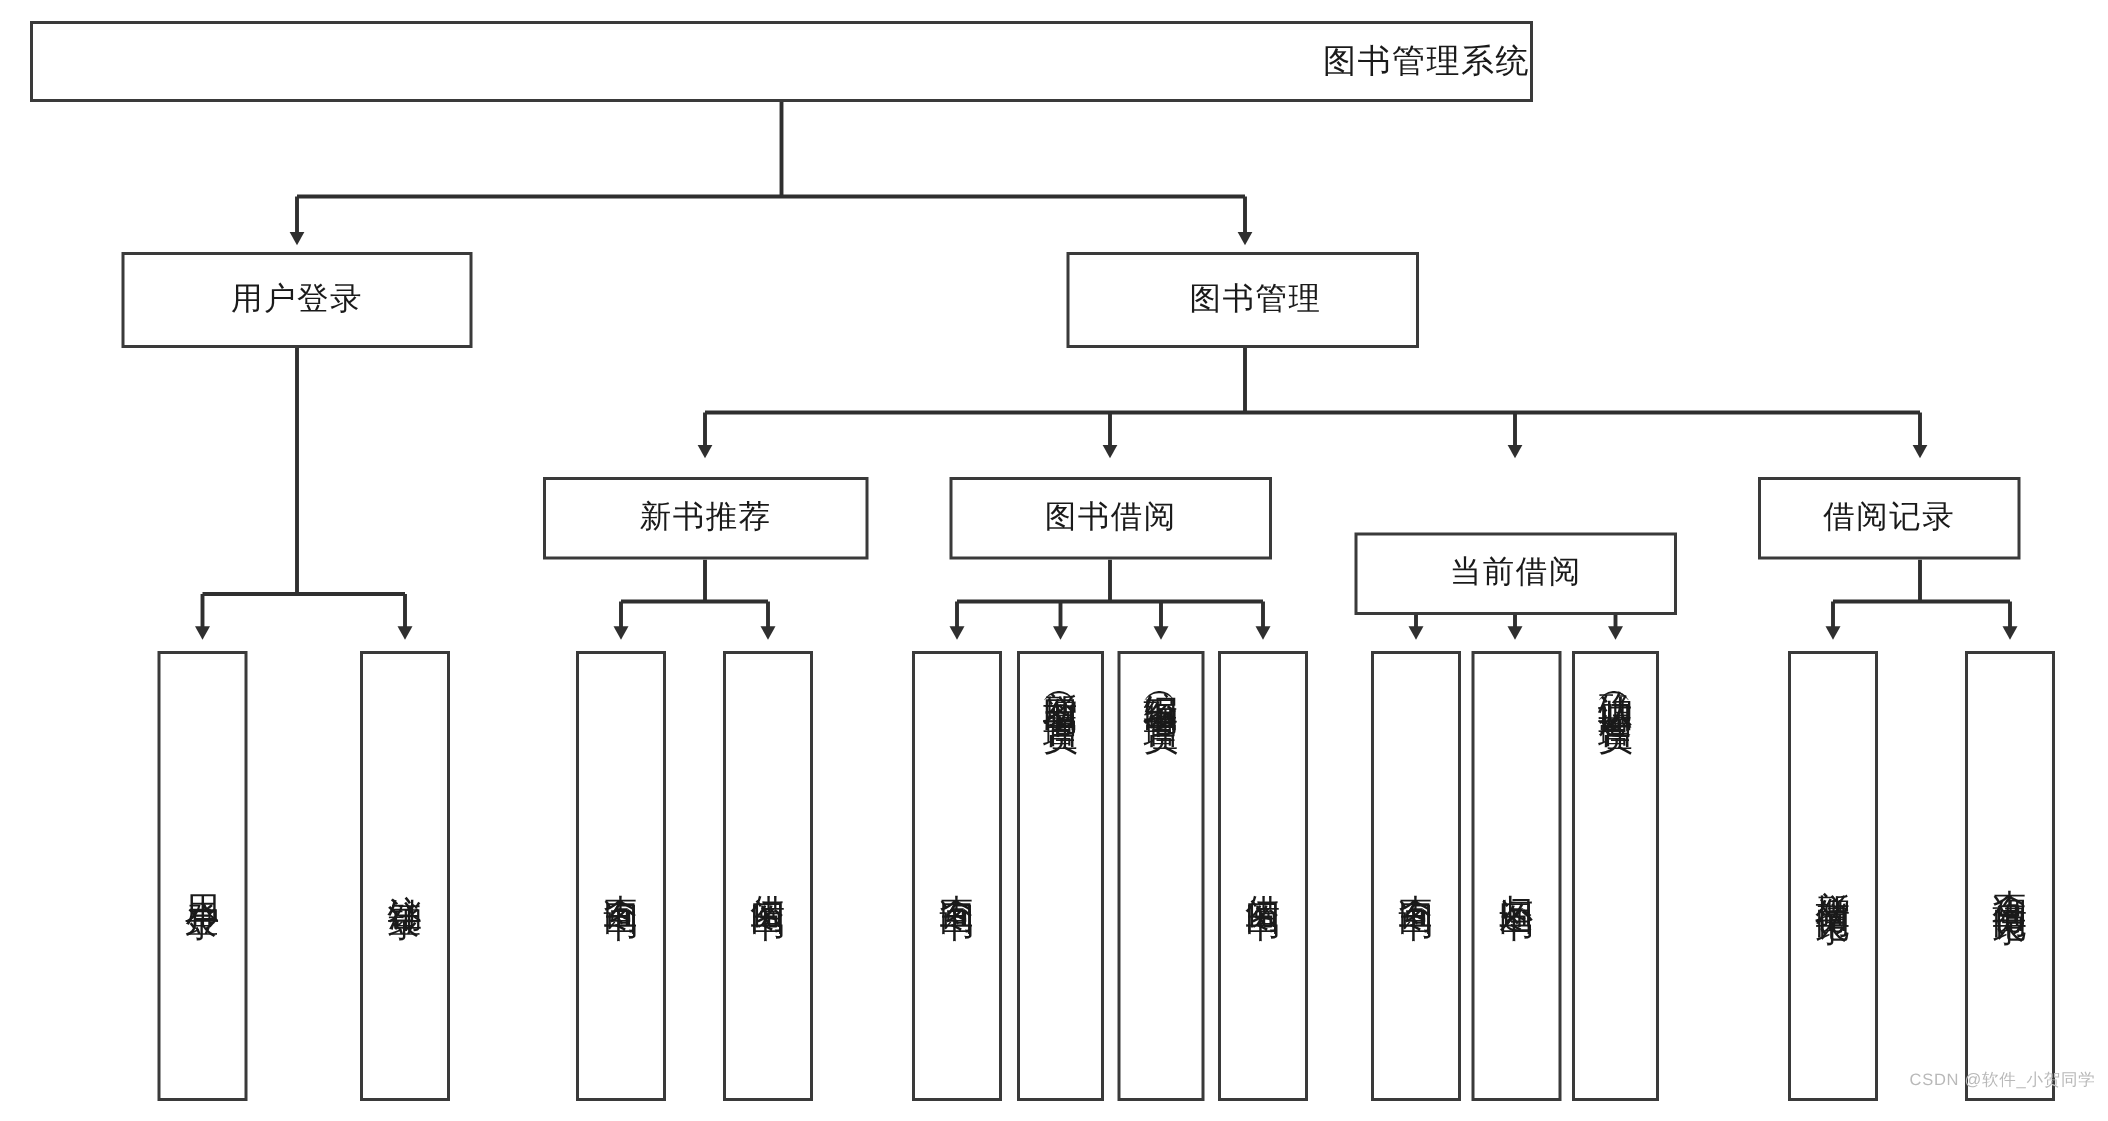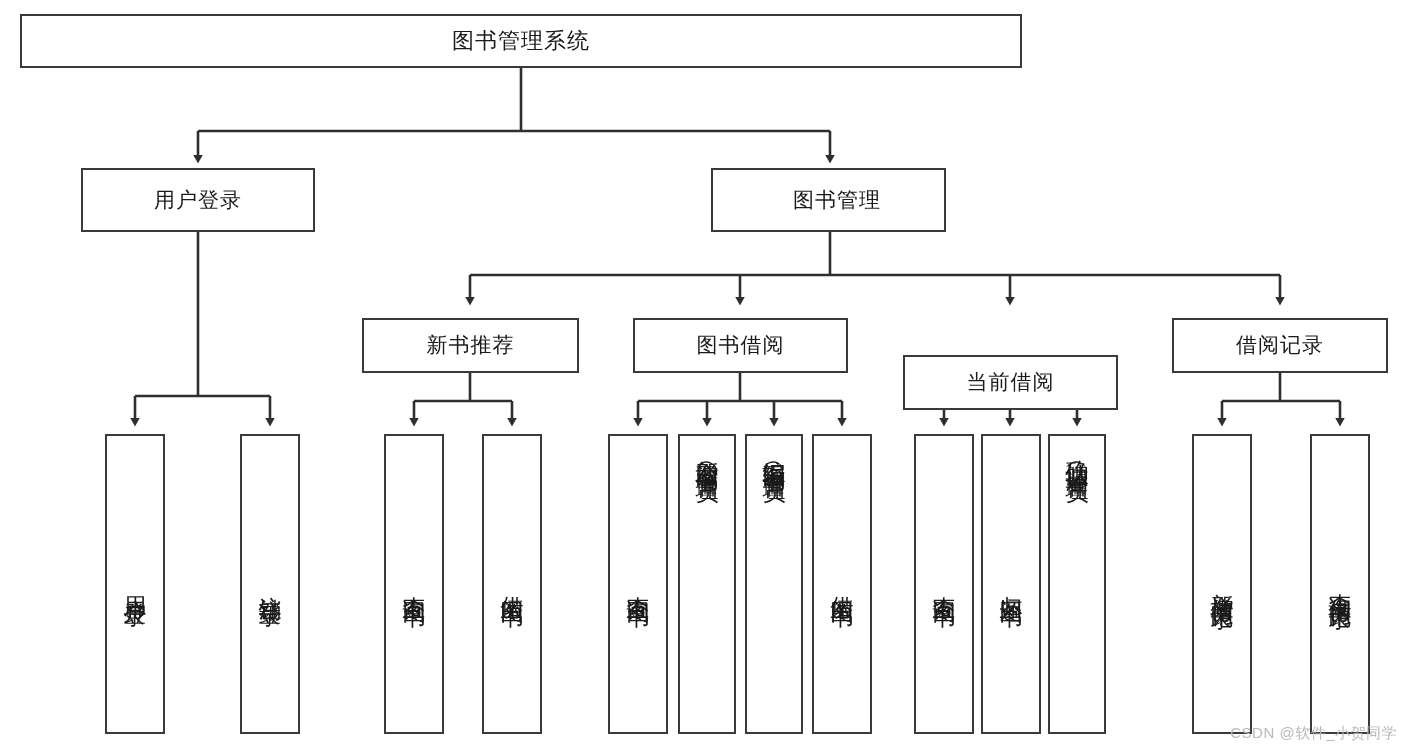"图书管理系统" div.node { justify-content: none -> flex-end }
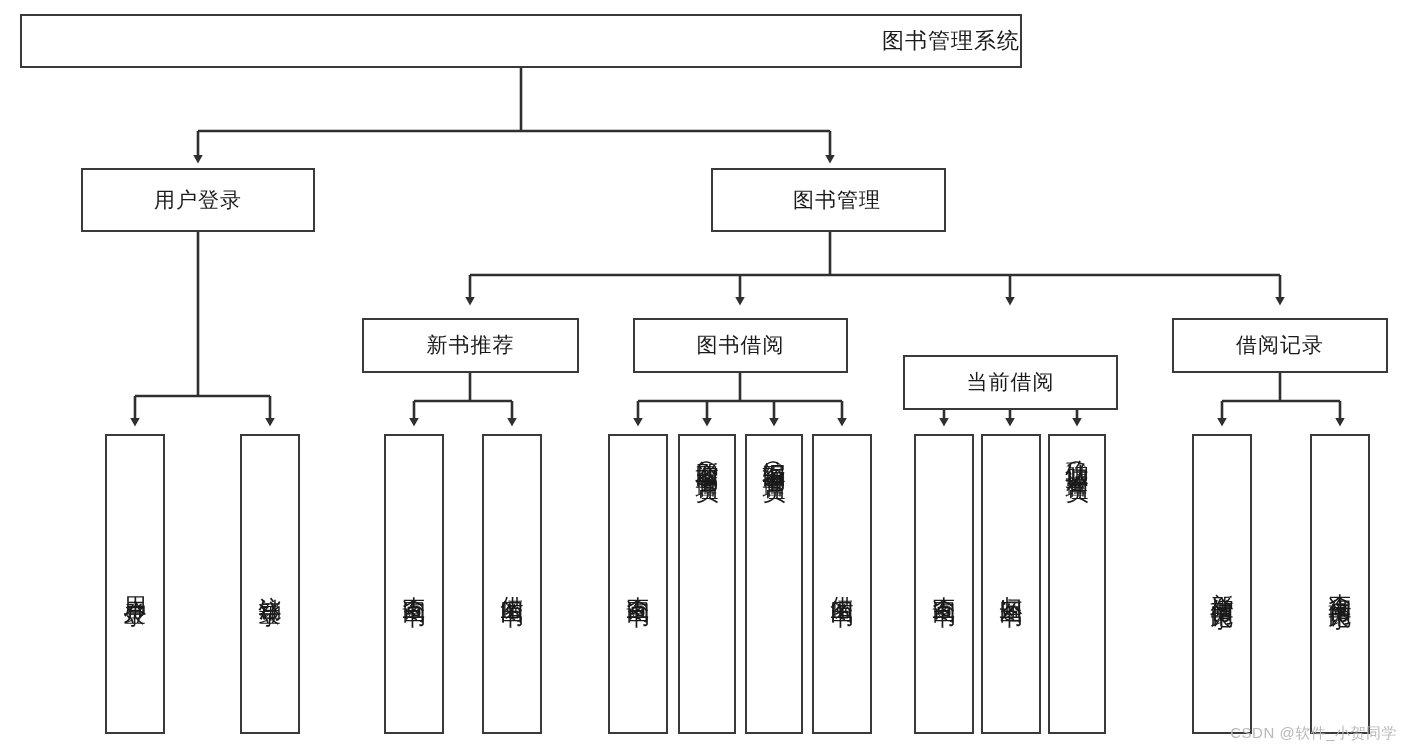"借阅记录" div.node { width: 216px -> 175px }
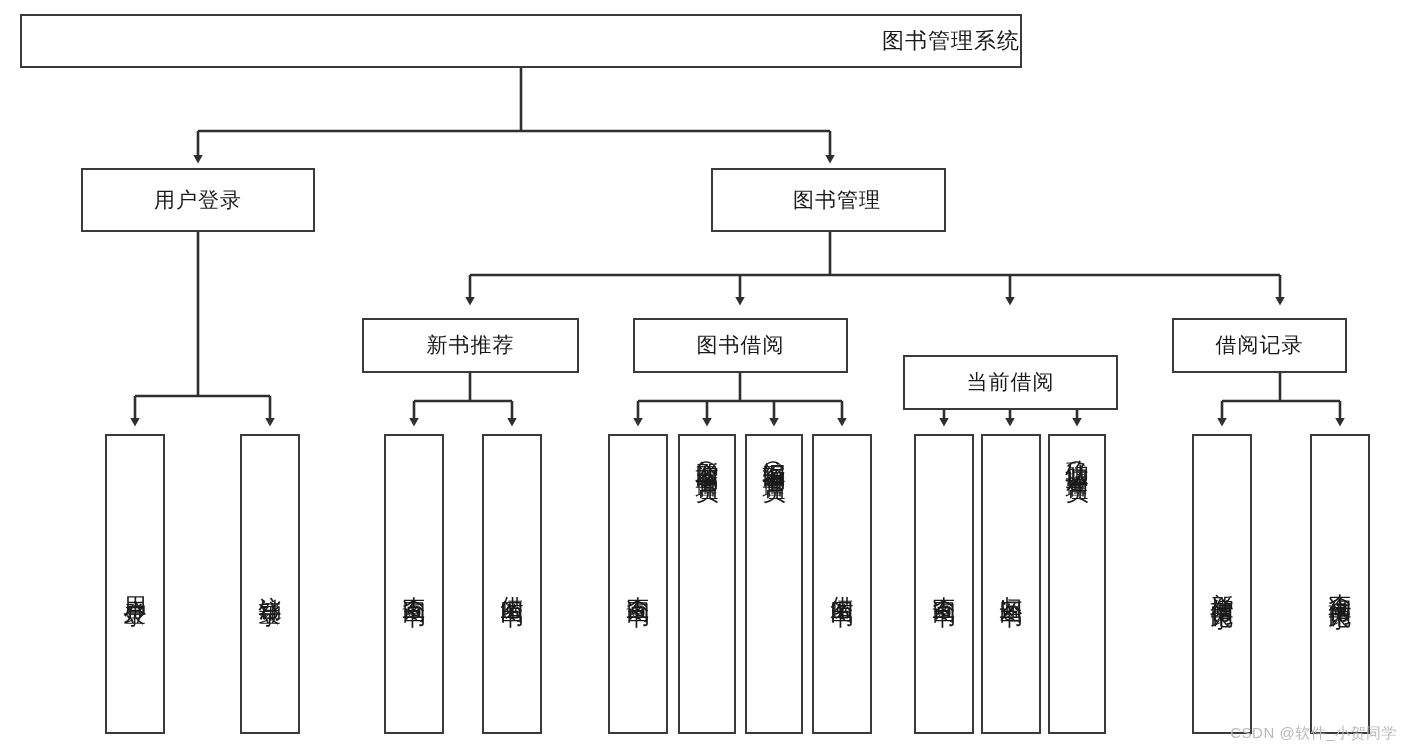"CSDN @软件_小贺同学" .watermark { bottom: 4px -> 20px; font-size: 15px -> 11px }
